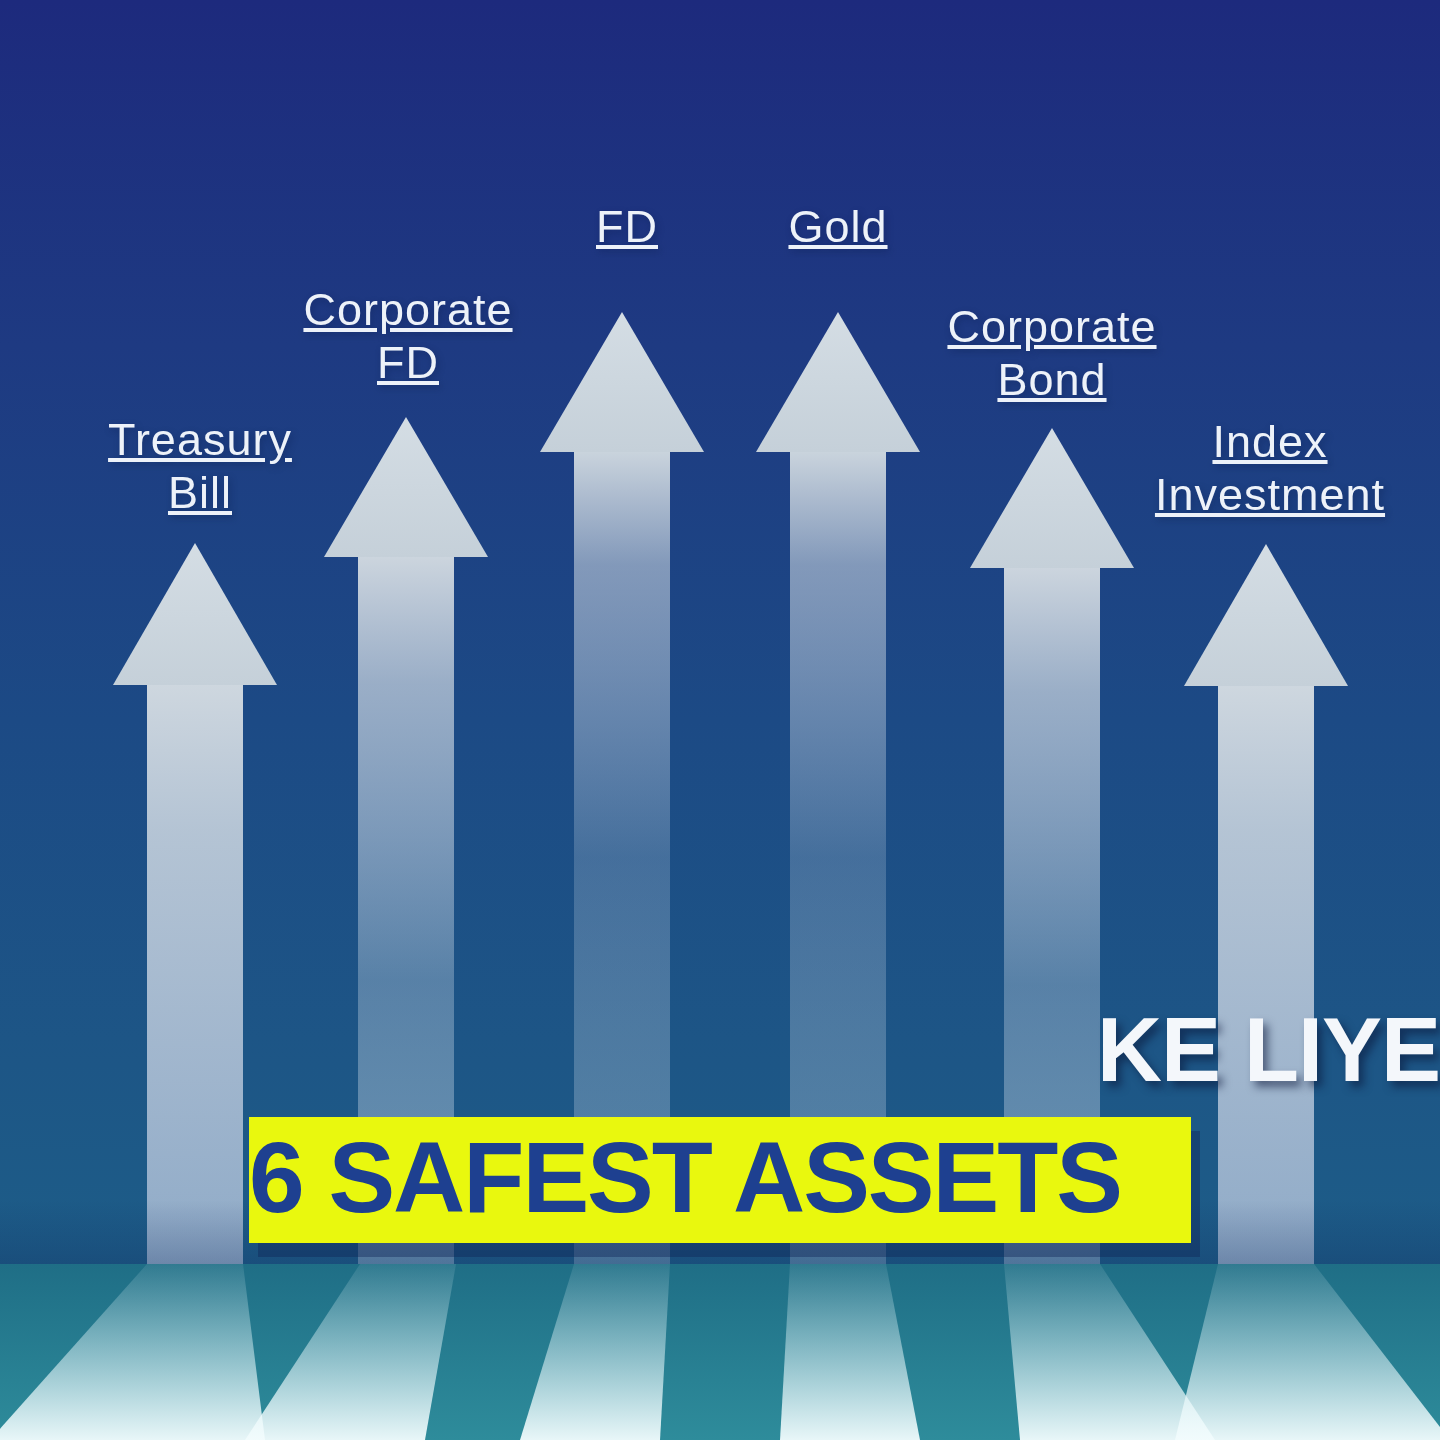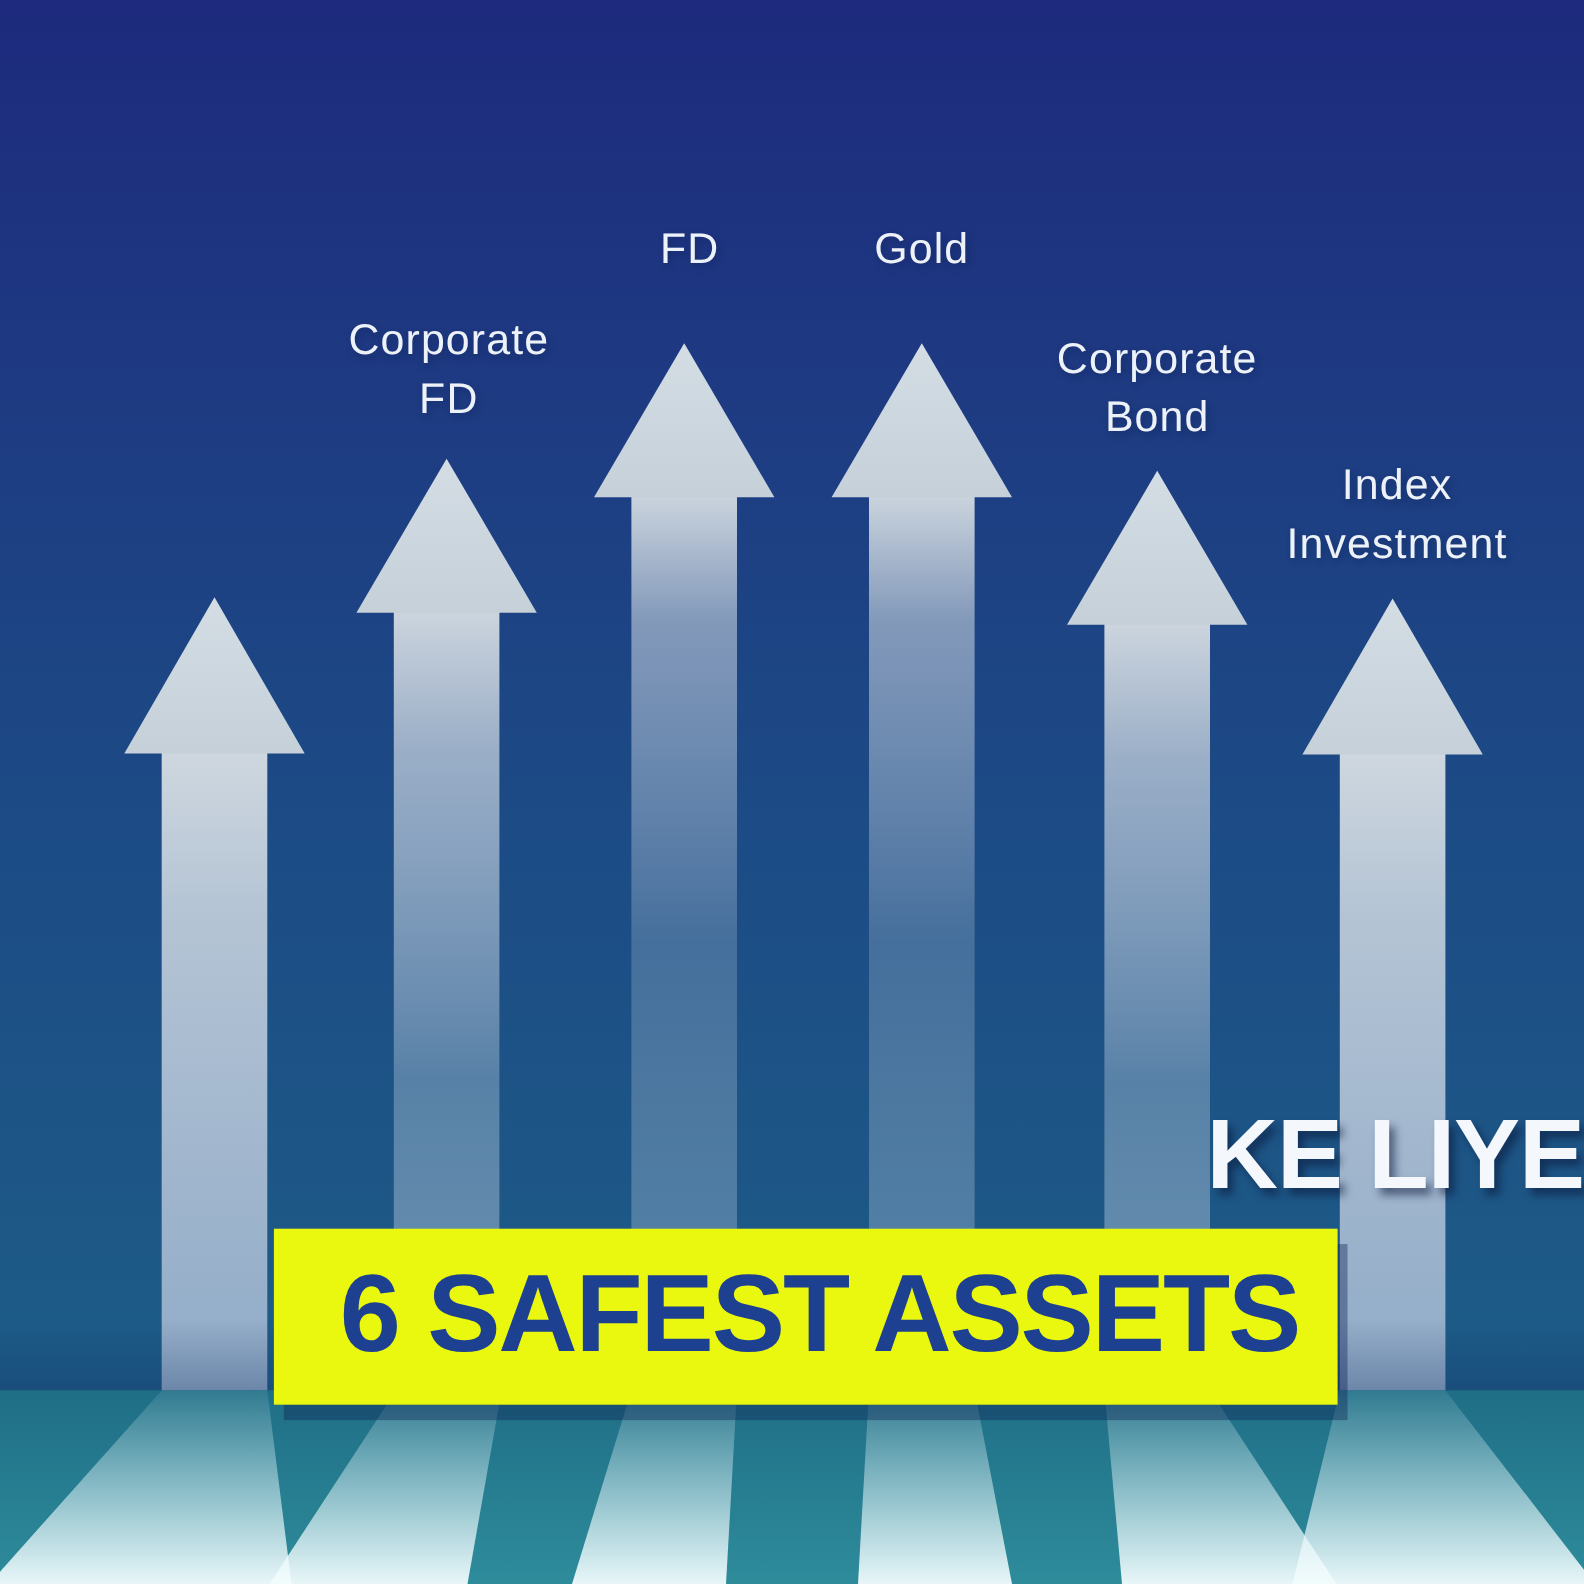"FD" .asset-label { font-size: 39px -> 45px; text-decoration: none -> underline }
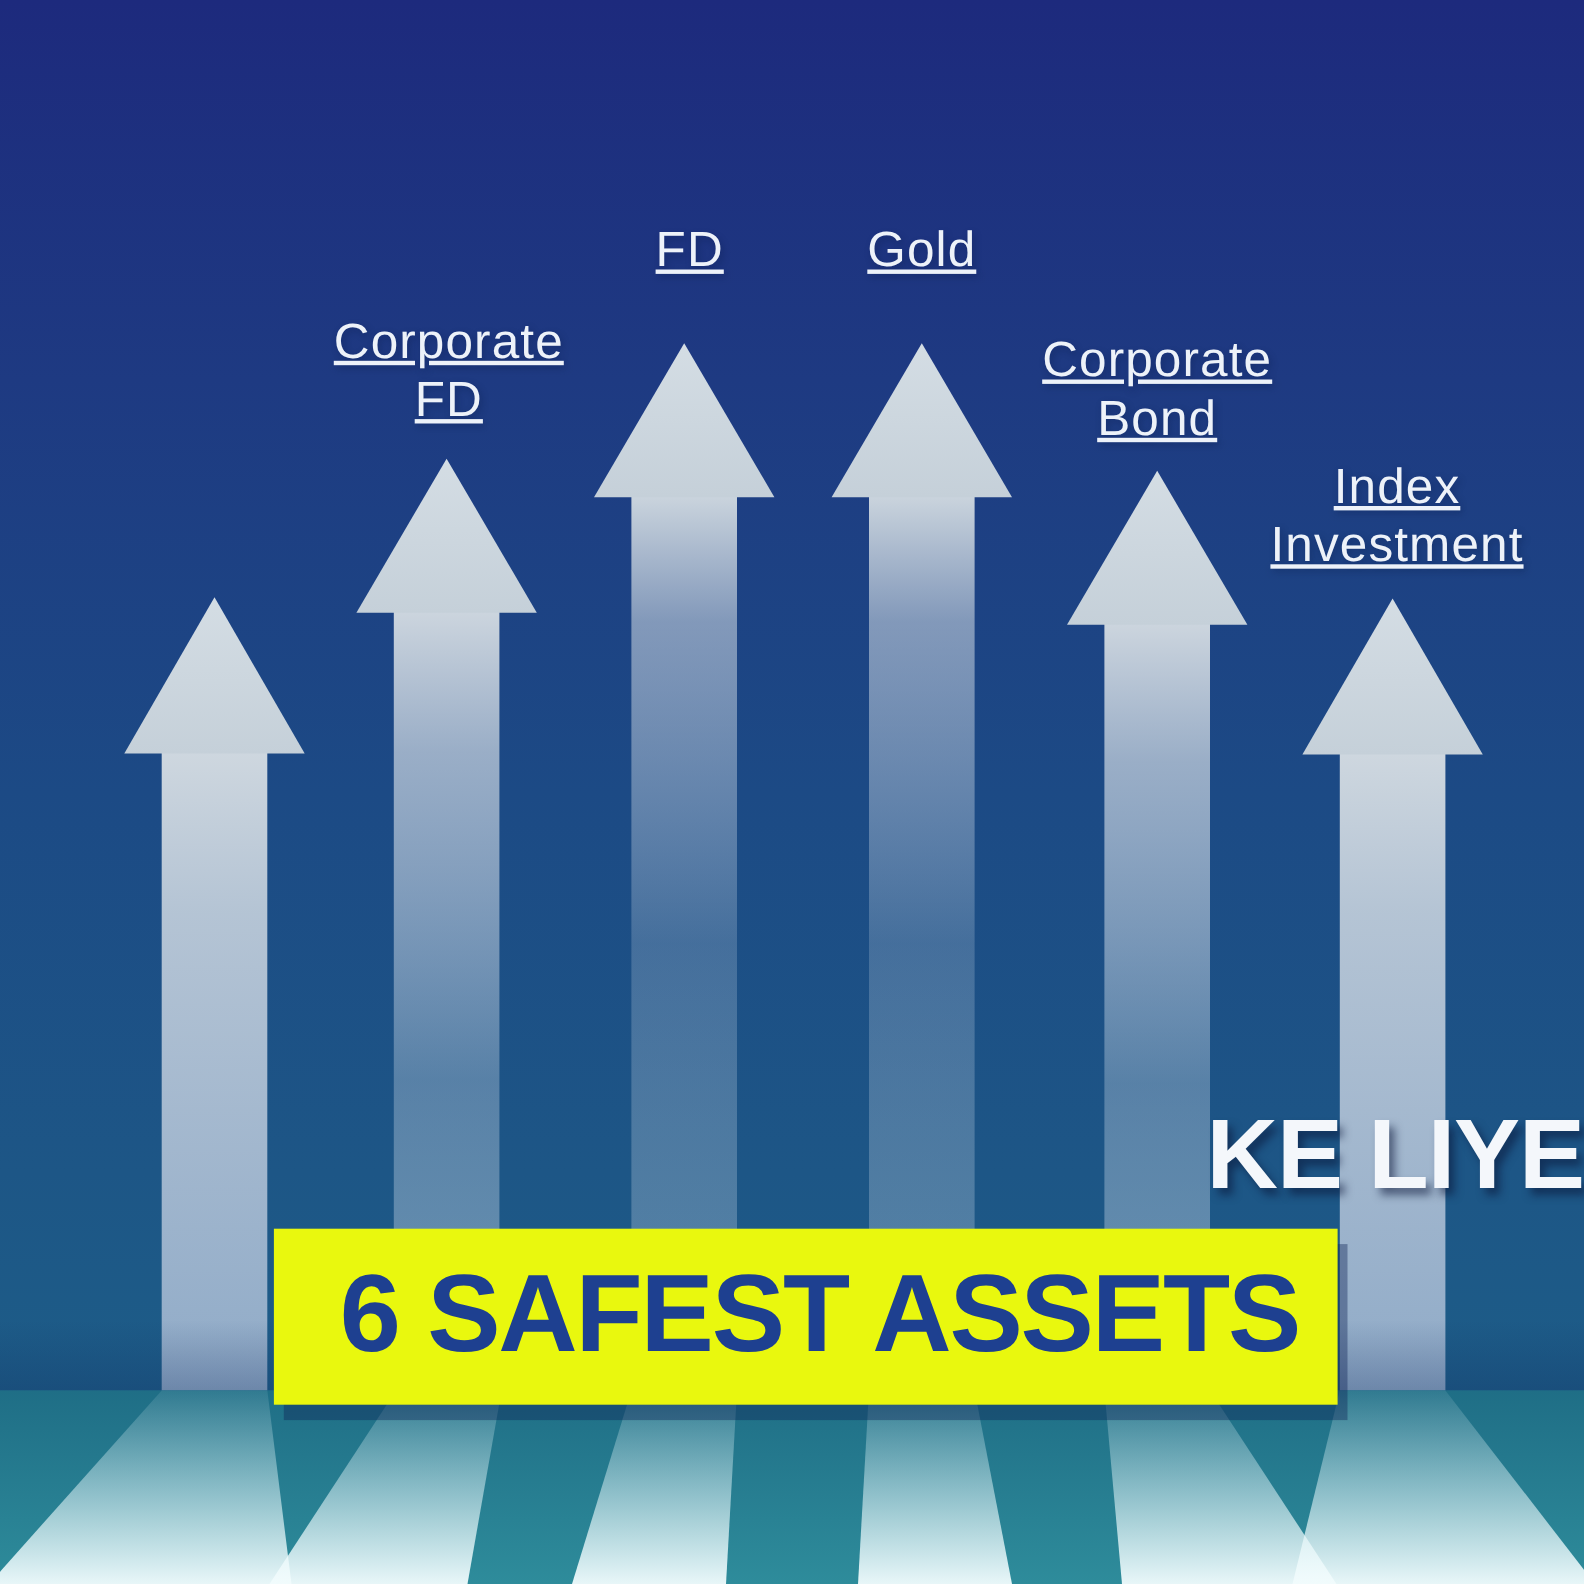"Treasury" div.asset-label { html: none -> <div>Treasury Bill</div> }
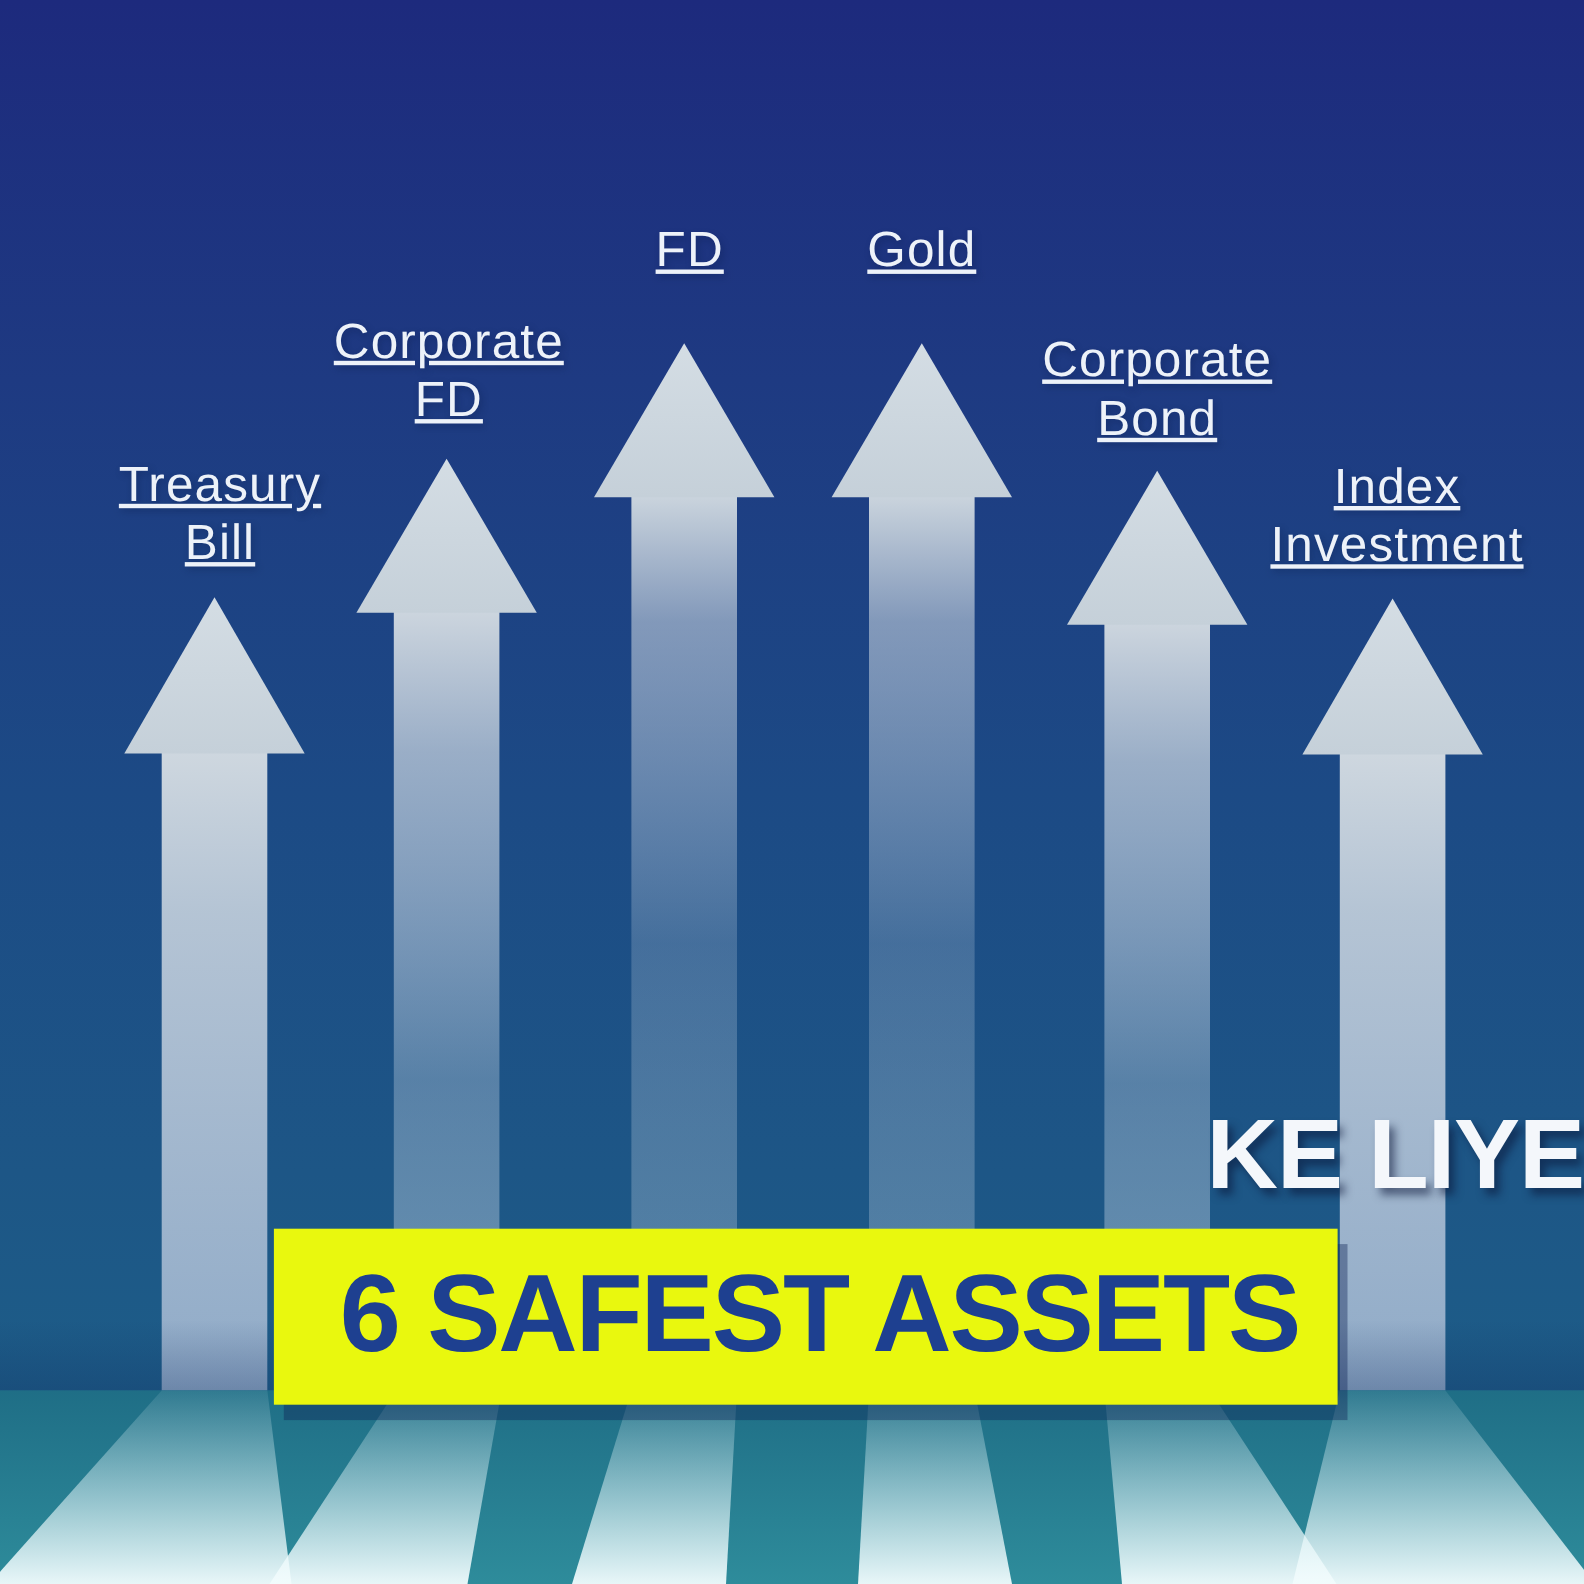"6 SAFEST ASSETS" .banner { height: 160px -> 126px; justify-content: center -> flex-start; padding-left: 25px -> none }
